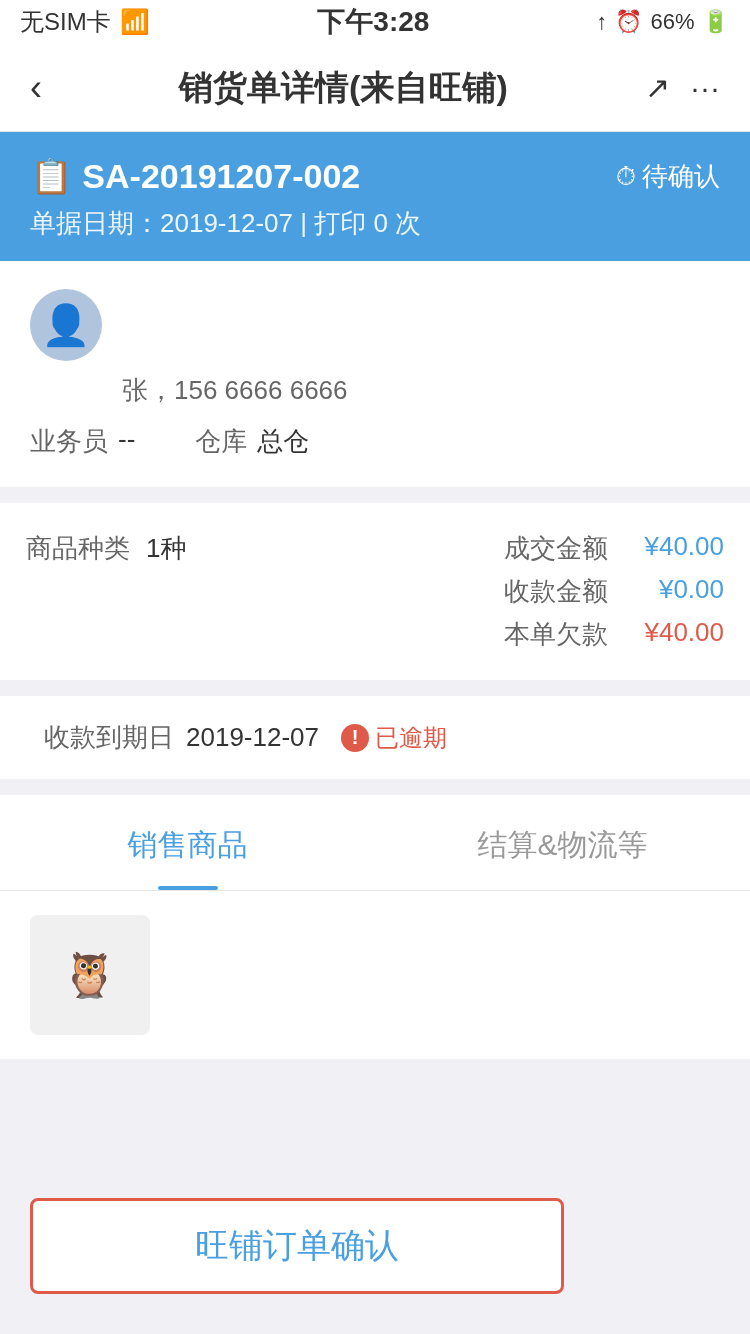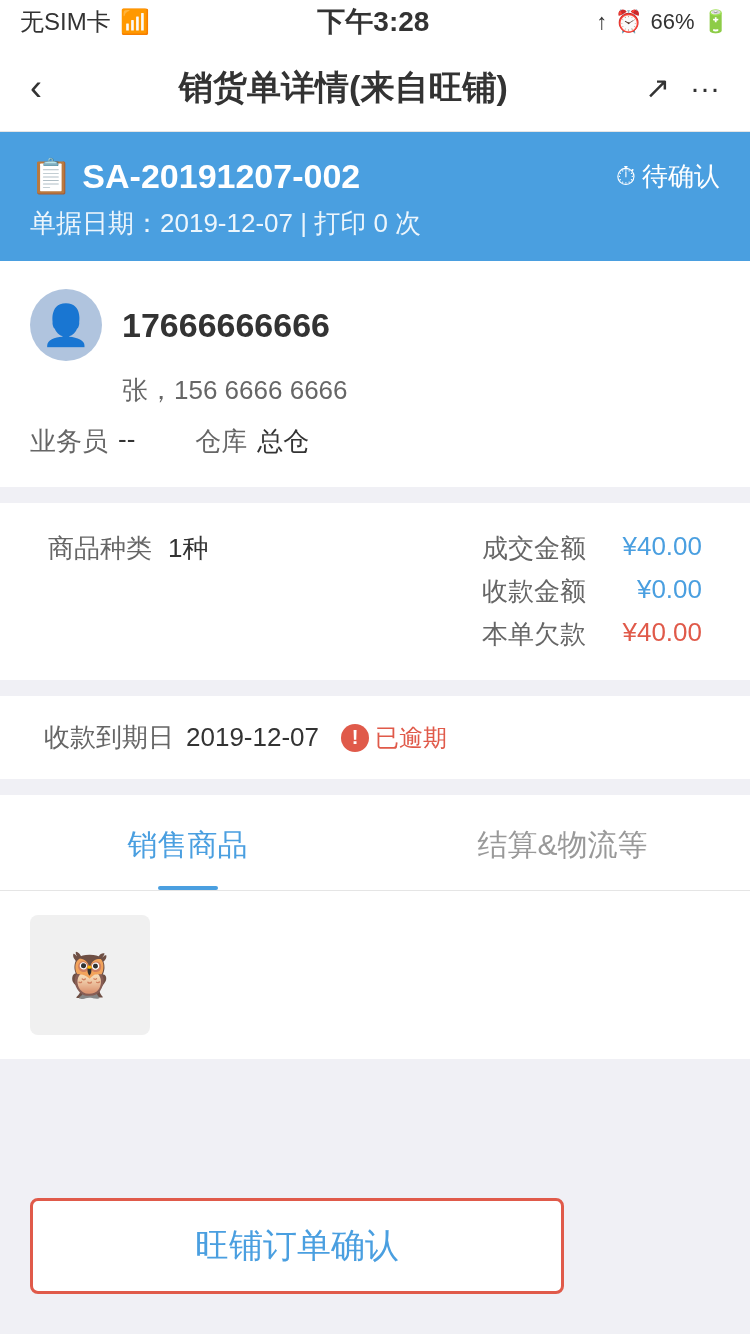"17666666666" div.customer-phone { html: <div>17666666666</div> -> none }
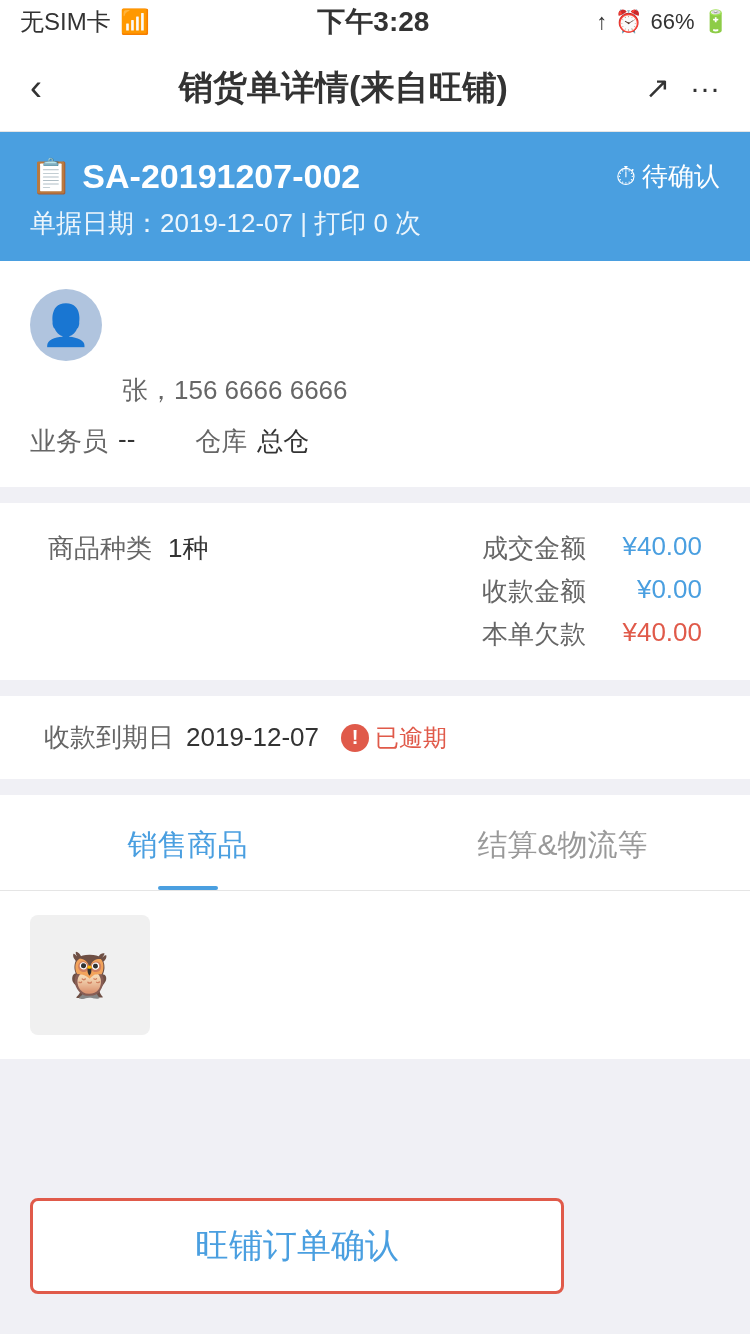"商品种类" .summary-section { padding: 28px 48px -> 28px 26px }
